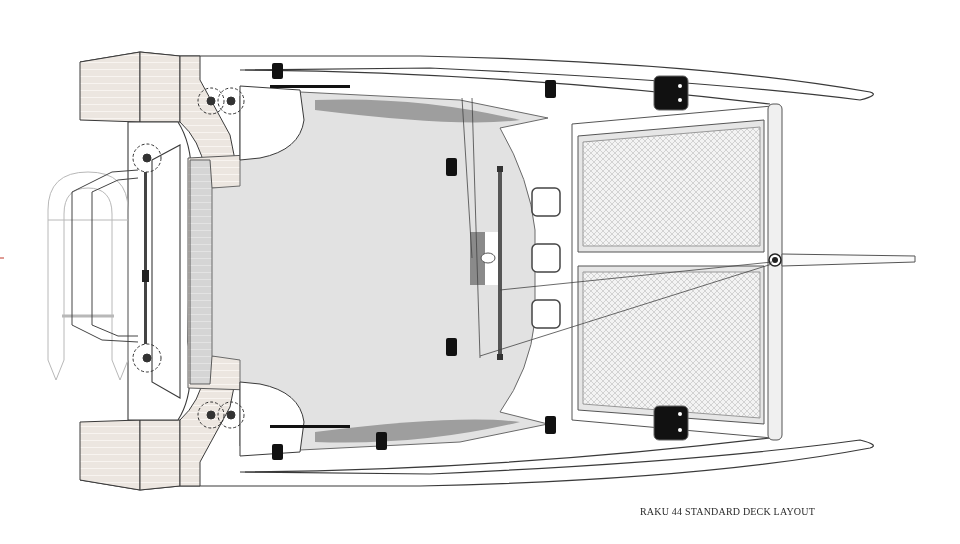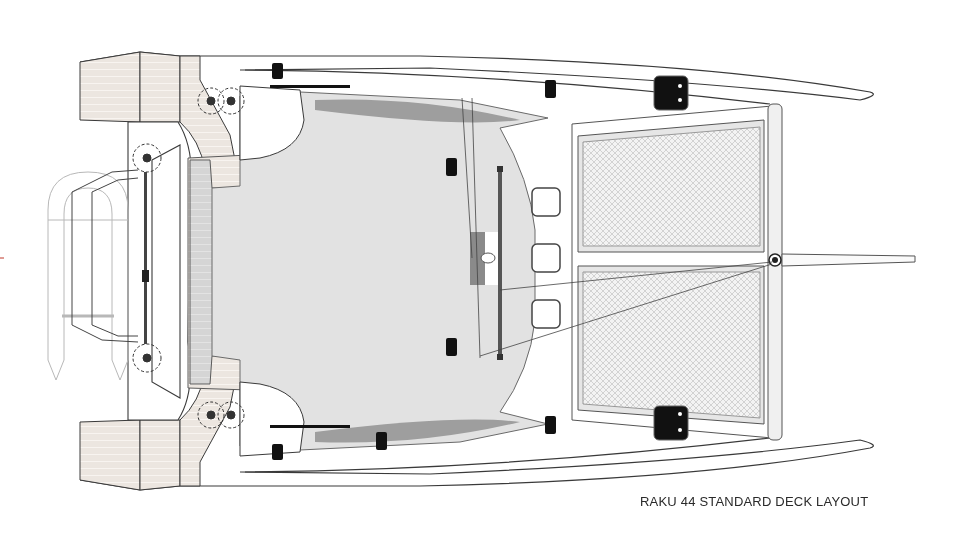"RAKU 44 STANDARD DECK LAYOUT" .caption { font-family: none -> Liberation Serif, serif; font-size: 13px -> 10px; top: 494px -> 506px }
